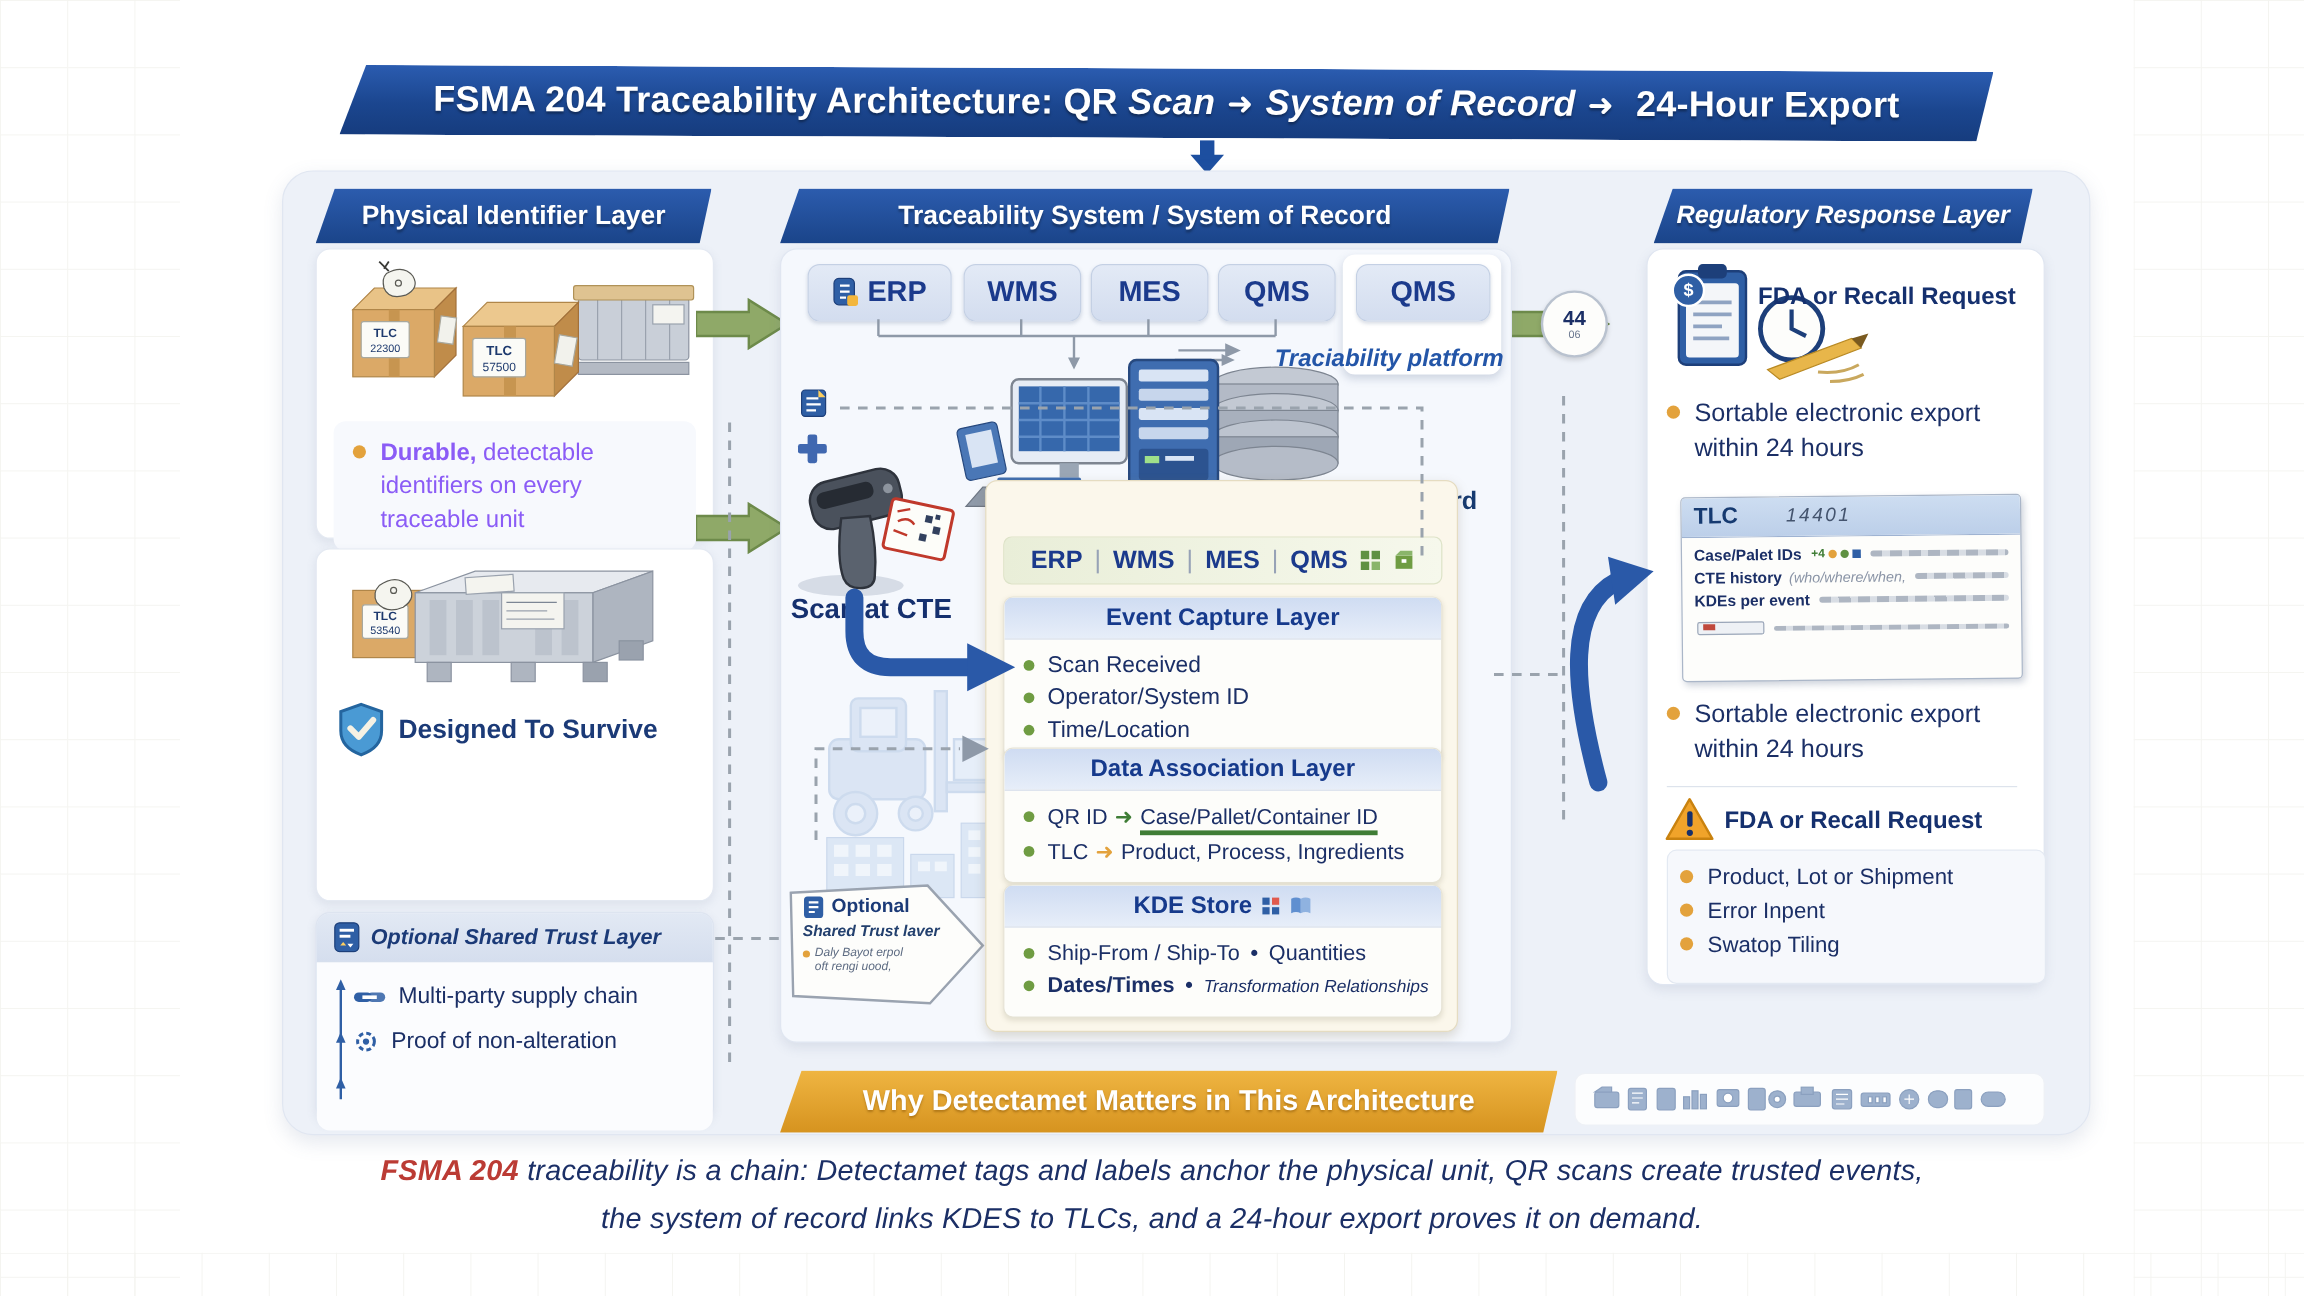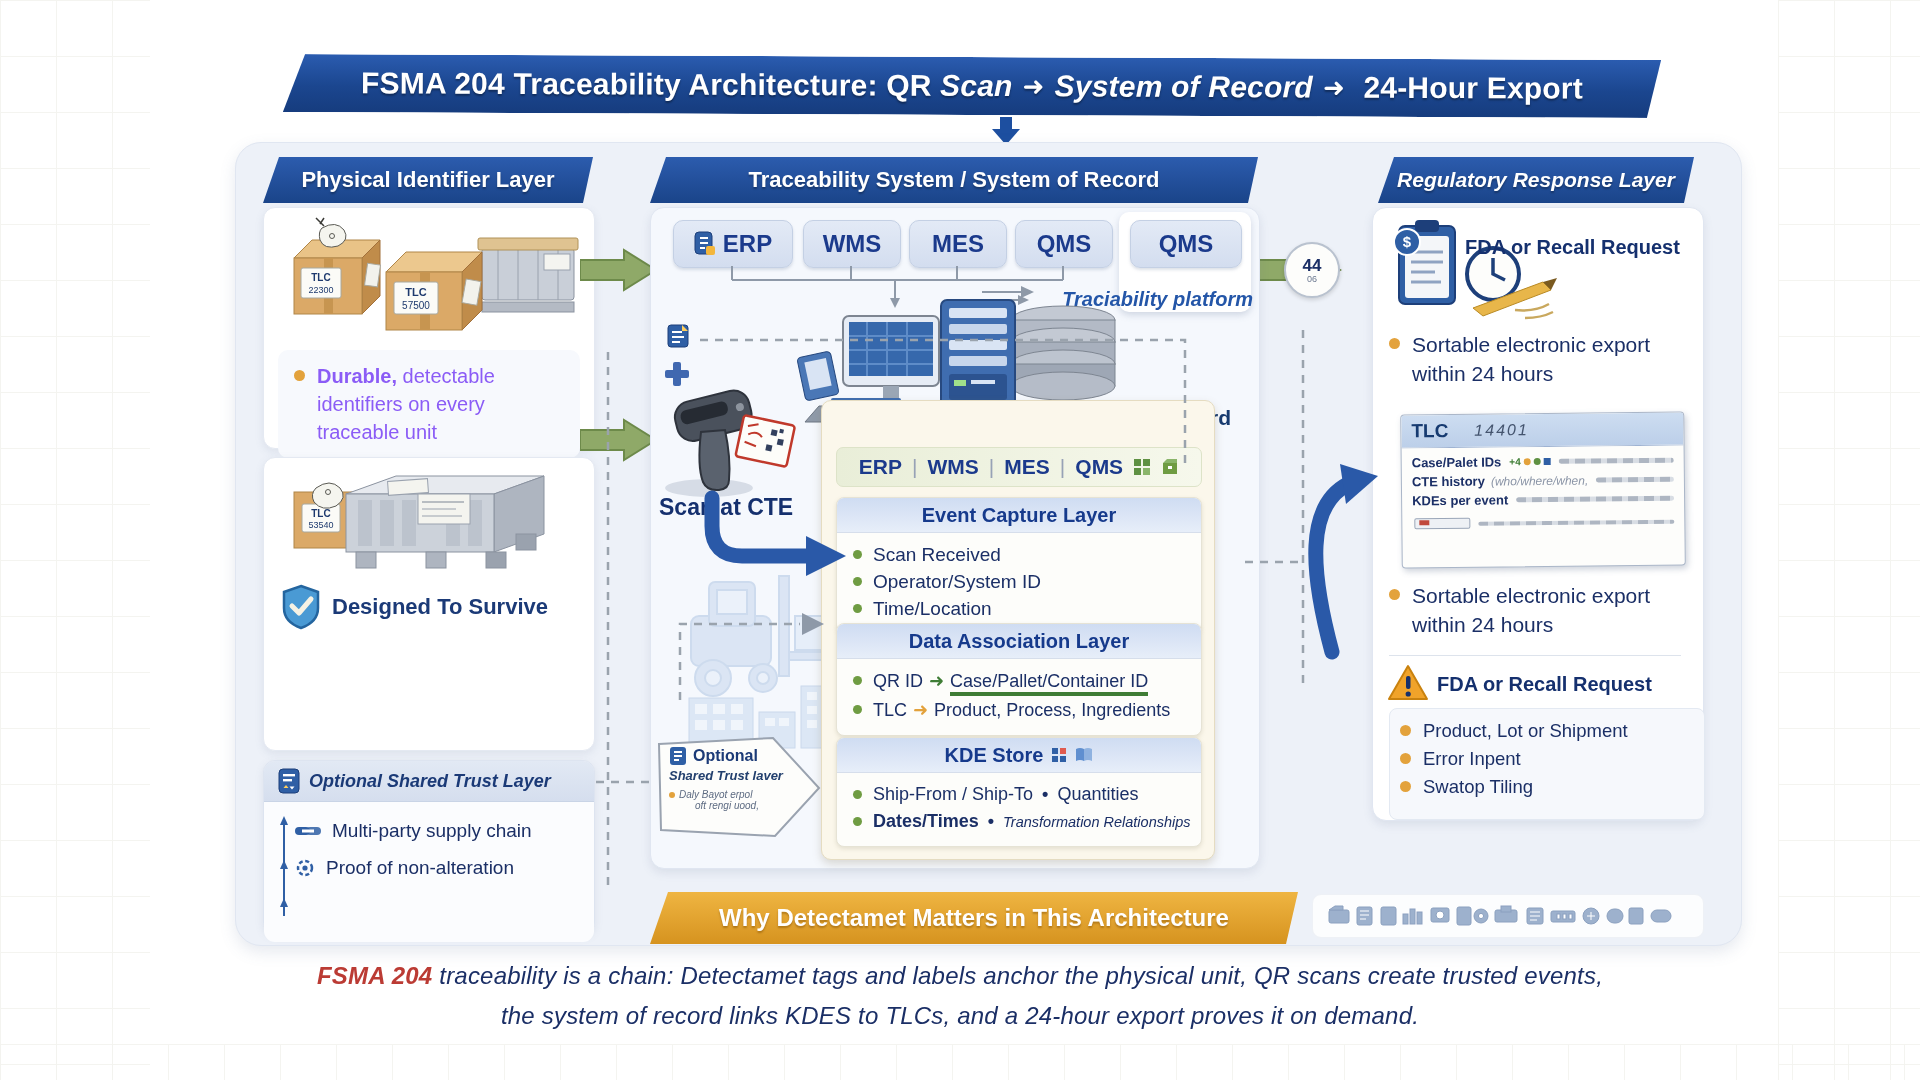"14401" .tlc-head .hw { margin-left: 26px -> 40px }
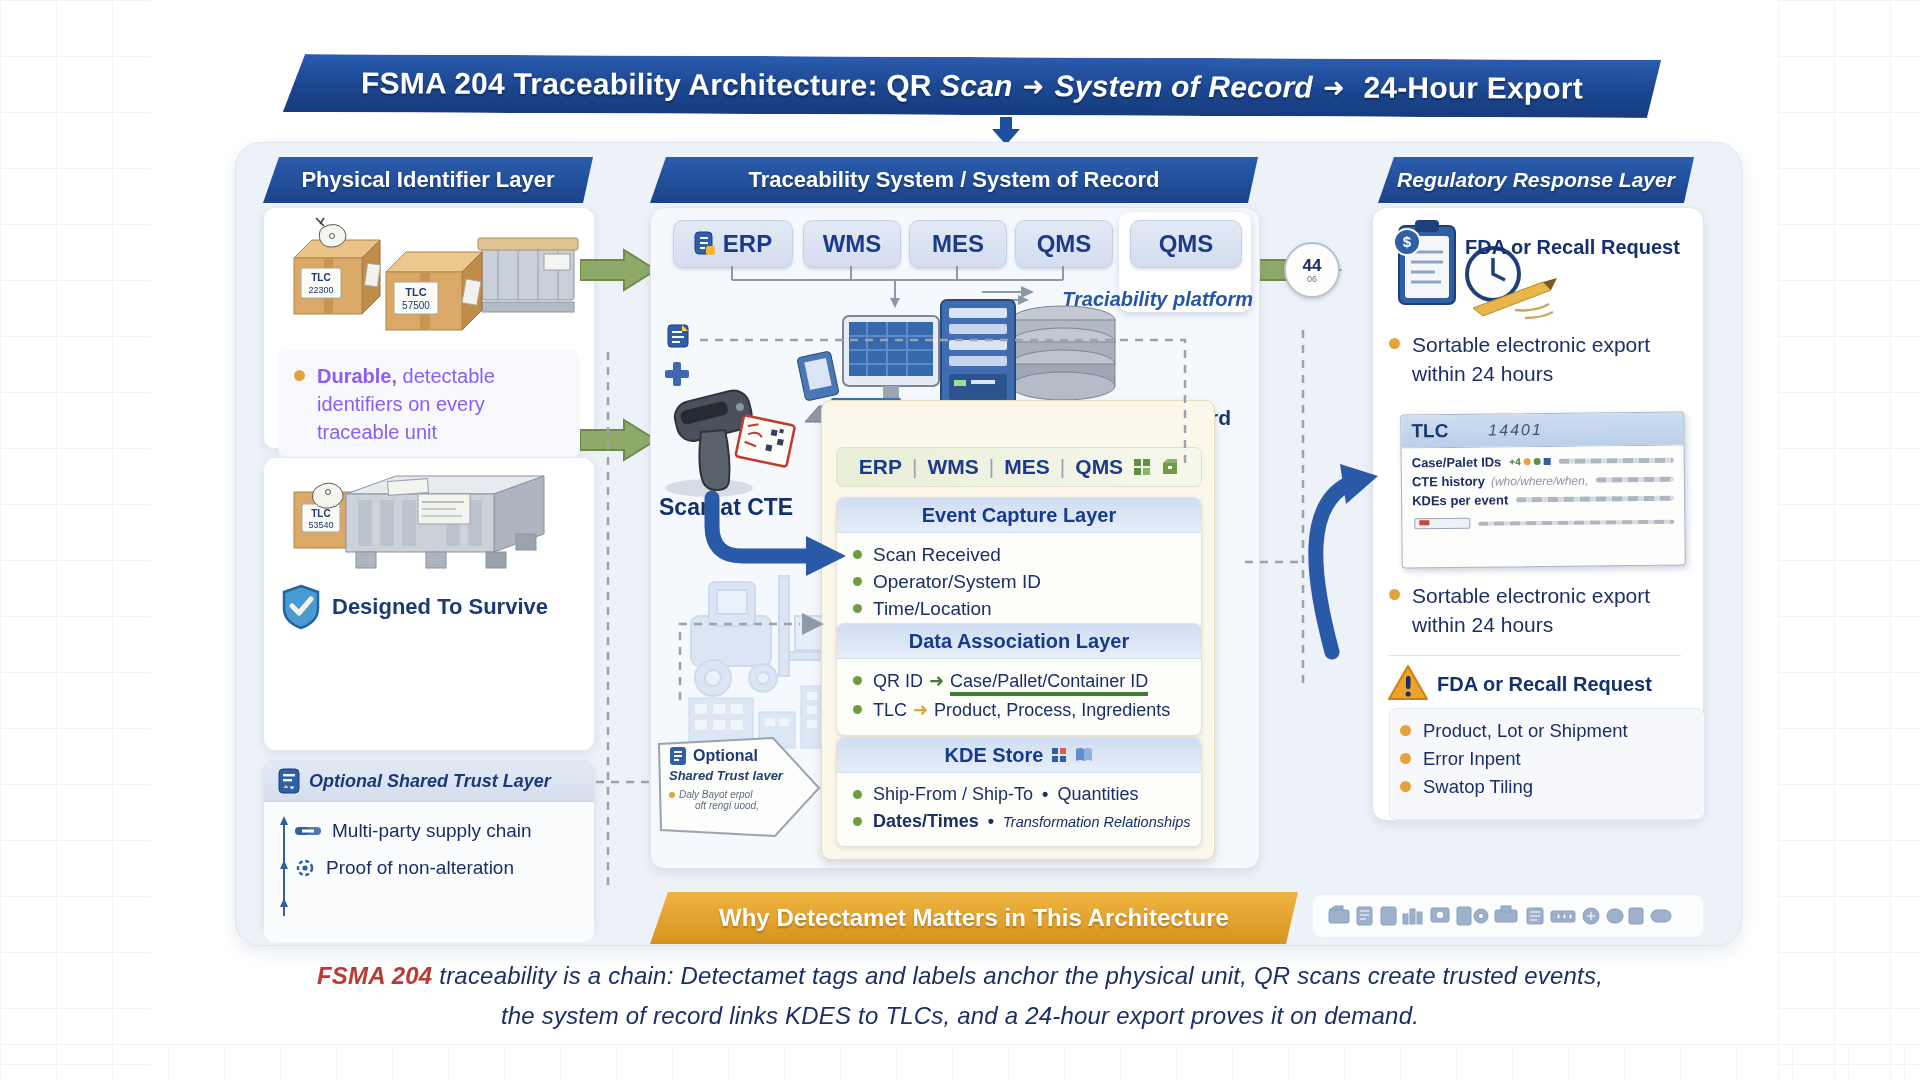"oft rengi uood," .sign .s4 { margin-left: 26px -> 10px }
